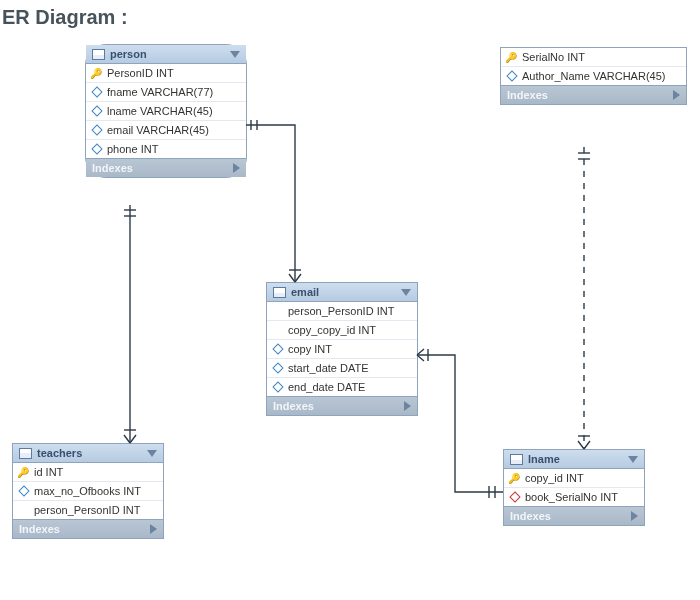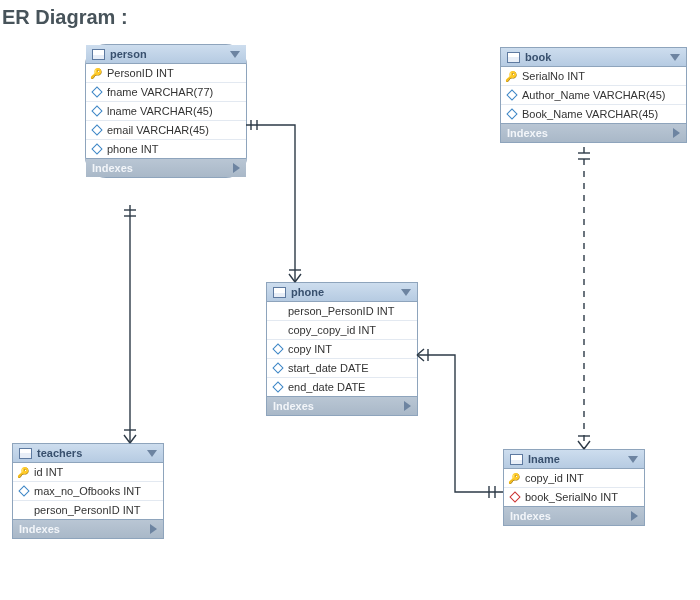"book" div.entity-header { html: <div> <span></span> <span>book</span> <span></span> <span></span> </div> -> none }
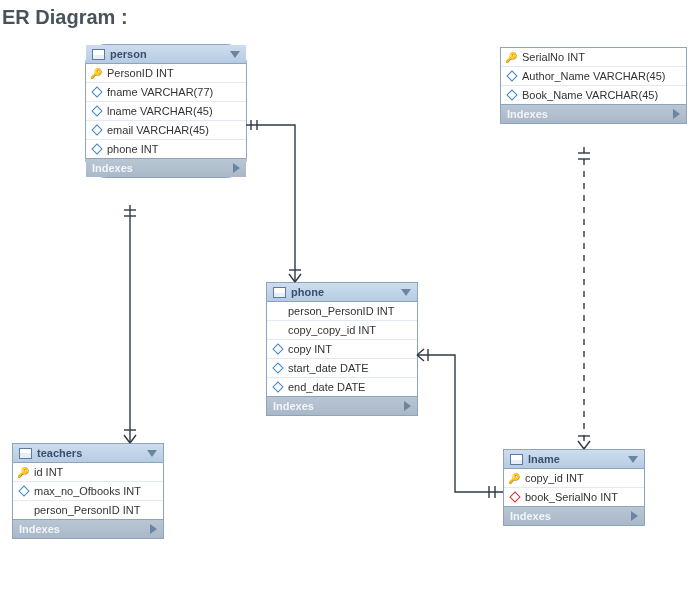"Book_Name VARCHAR(45)" div.row { html: <div> <span></span> <span>Book_Name VARCHAR(45)</span> </div> -> none }
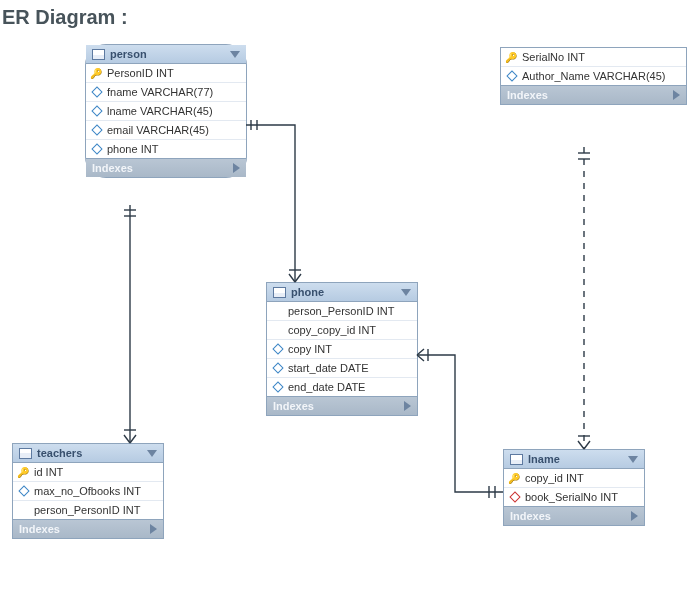"phone" span { text: phone -> email }
